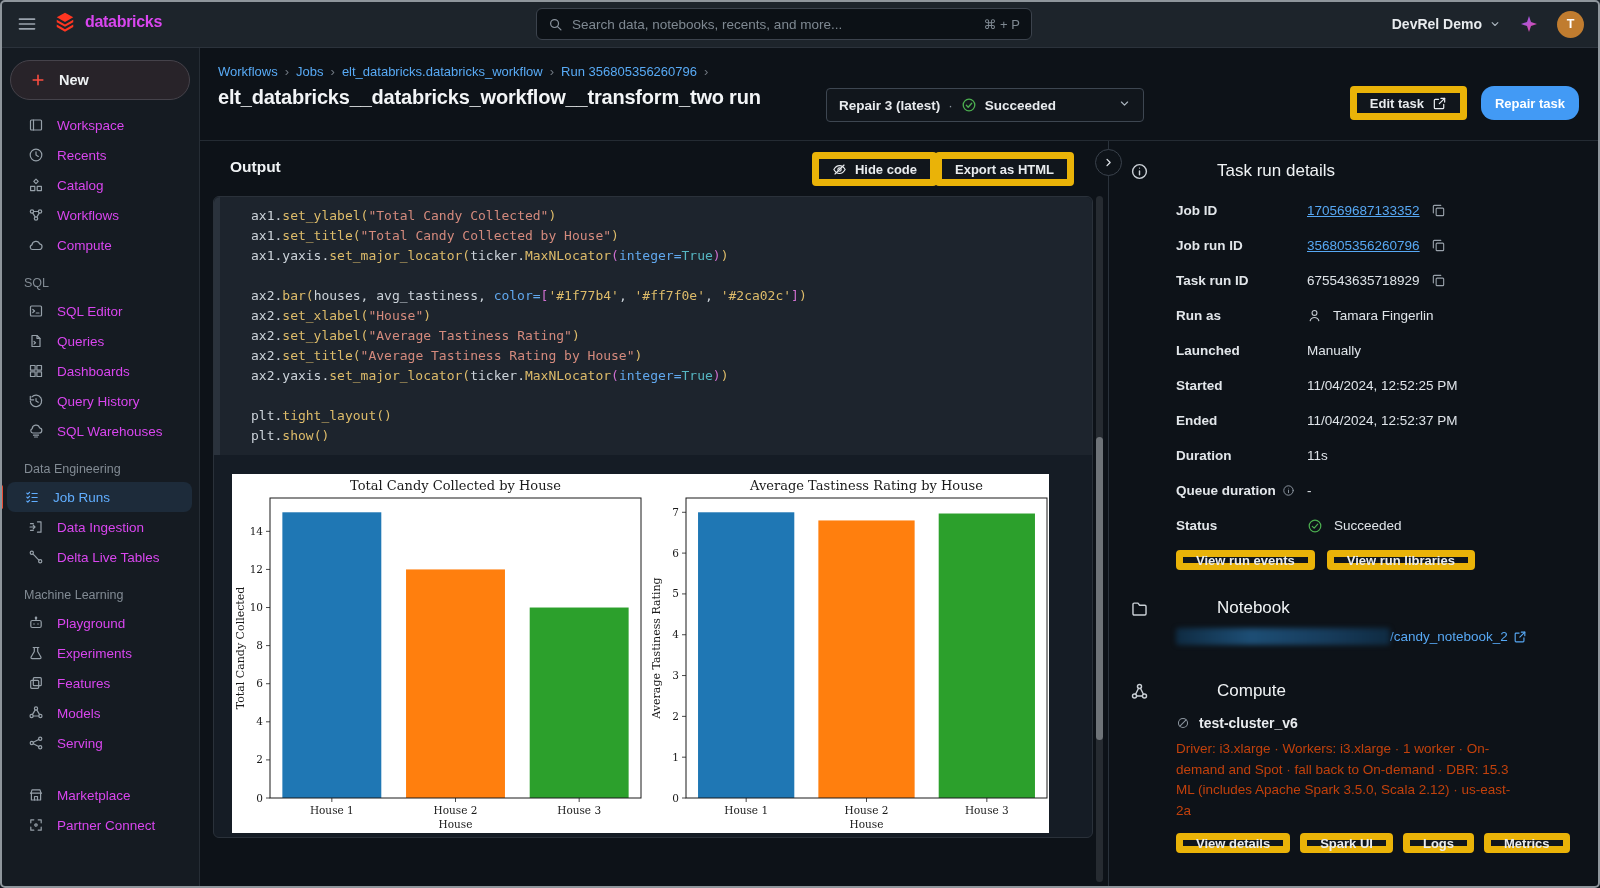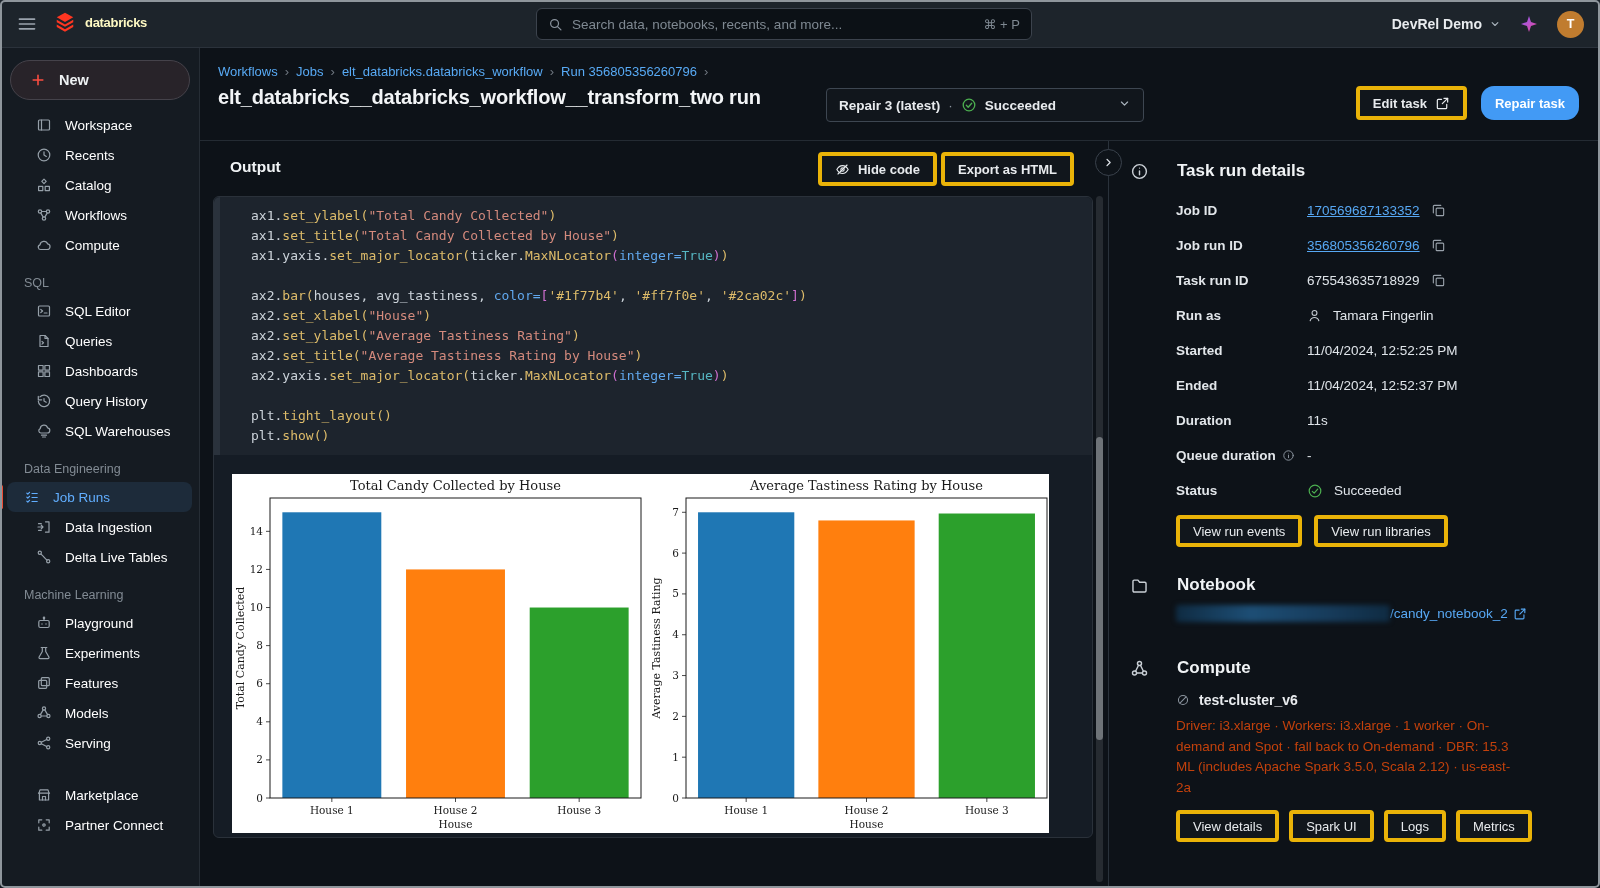"databricks" .brand-word { color: #fef9c3 -> #d946ef; font-size: 13px -> 16px }
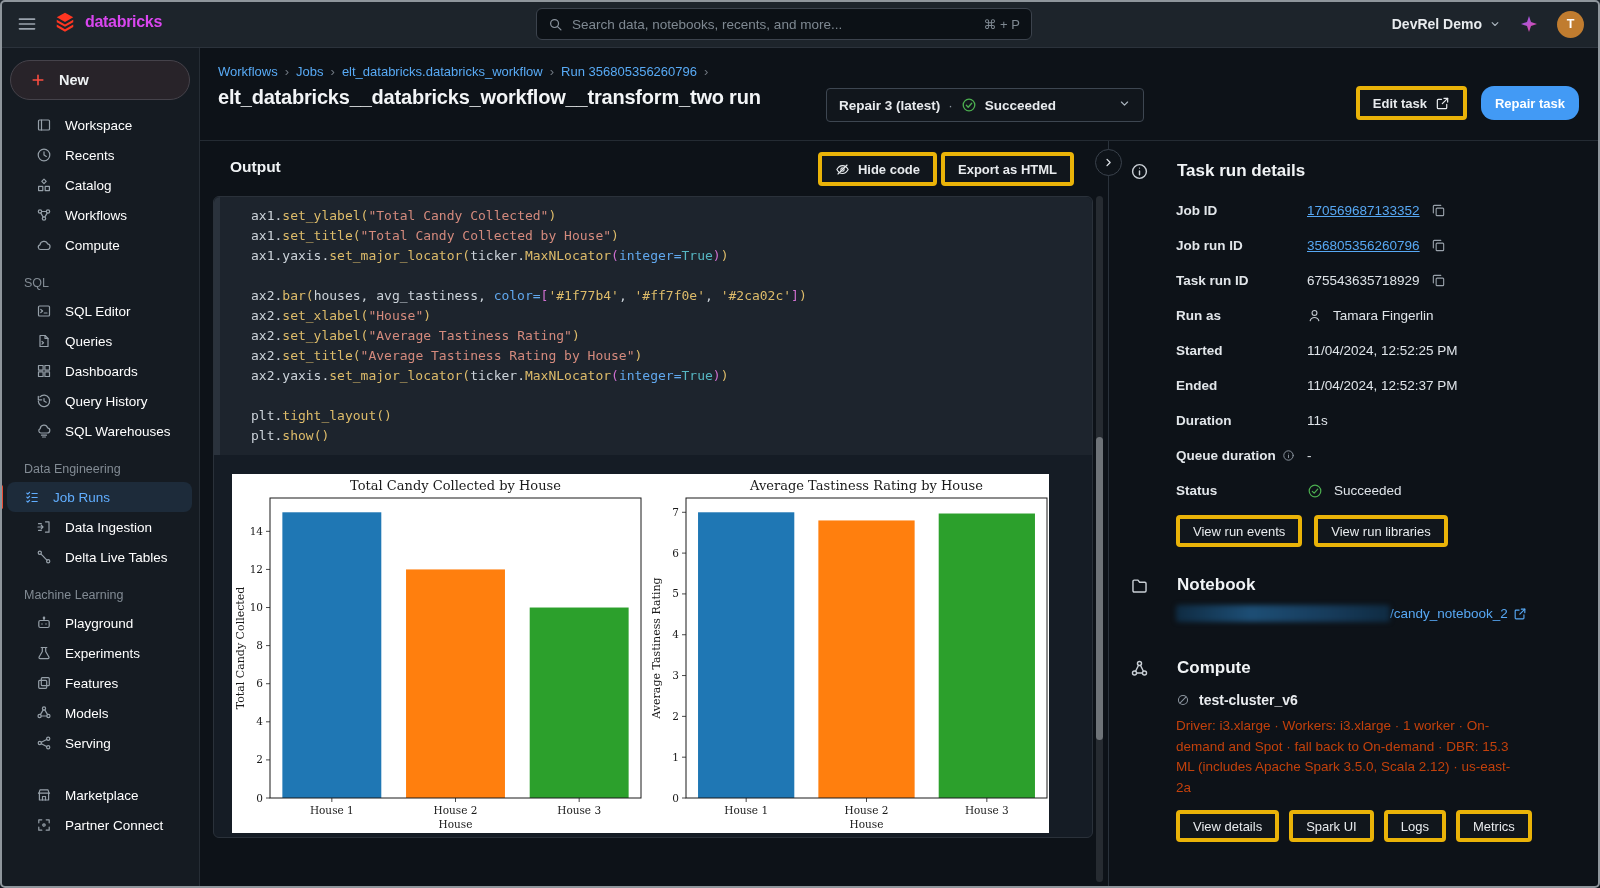"Edit task" .ghost-btn { border: 4px solid #eab308 -> 7px solid #eab308 }
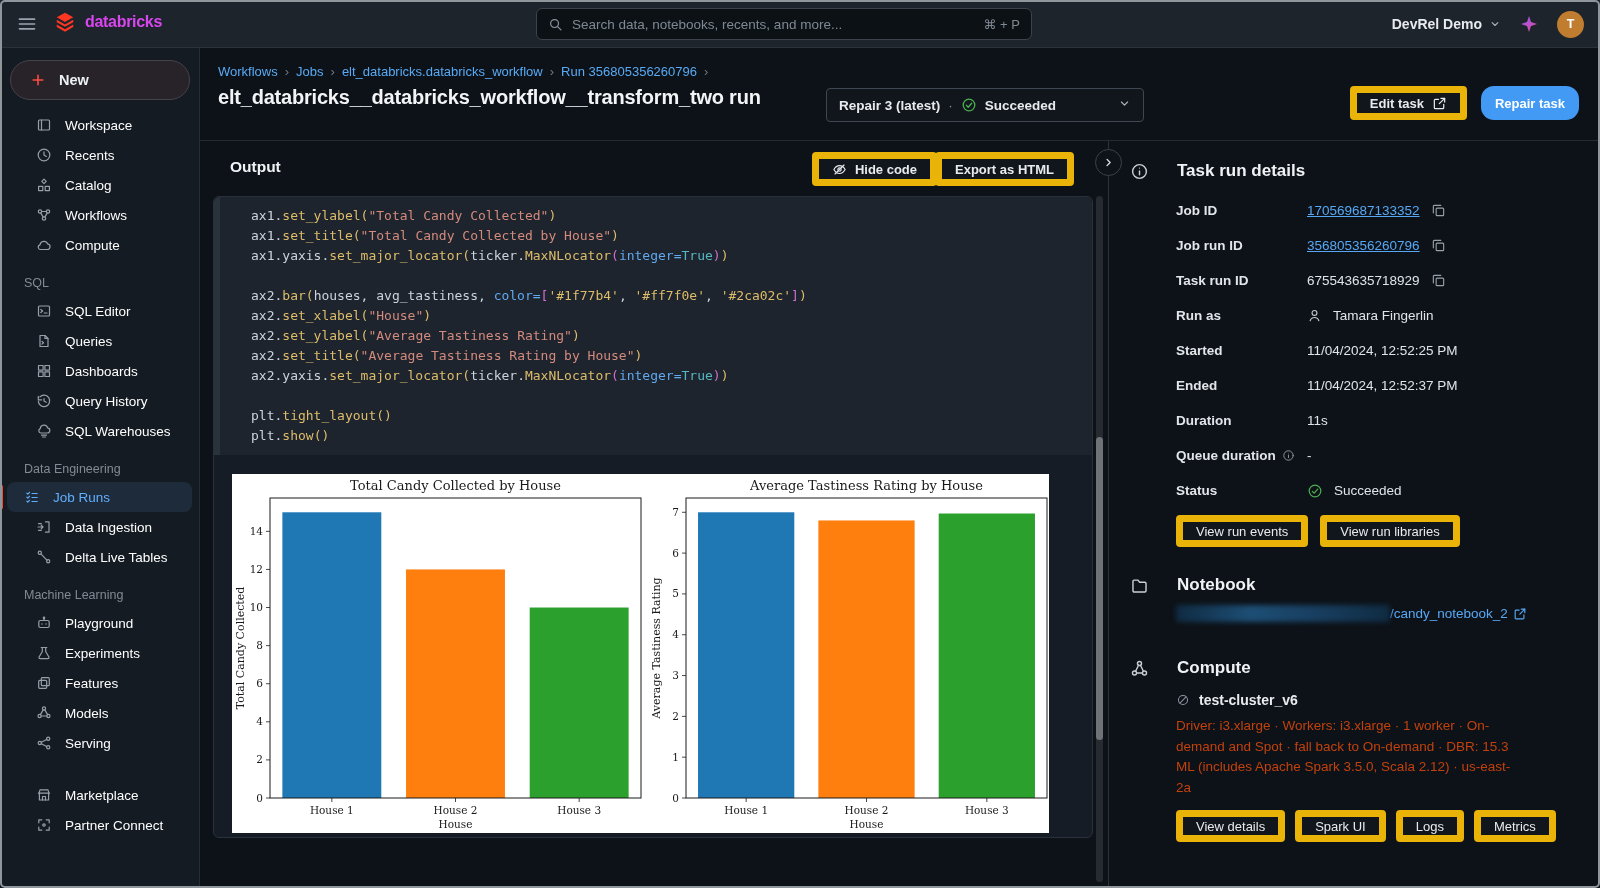"Workspace" .side-item { color: #ffffff -> #d946ef; padding-left: 36px -> 28px }
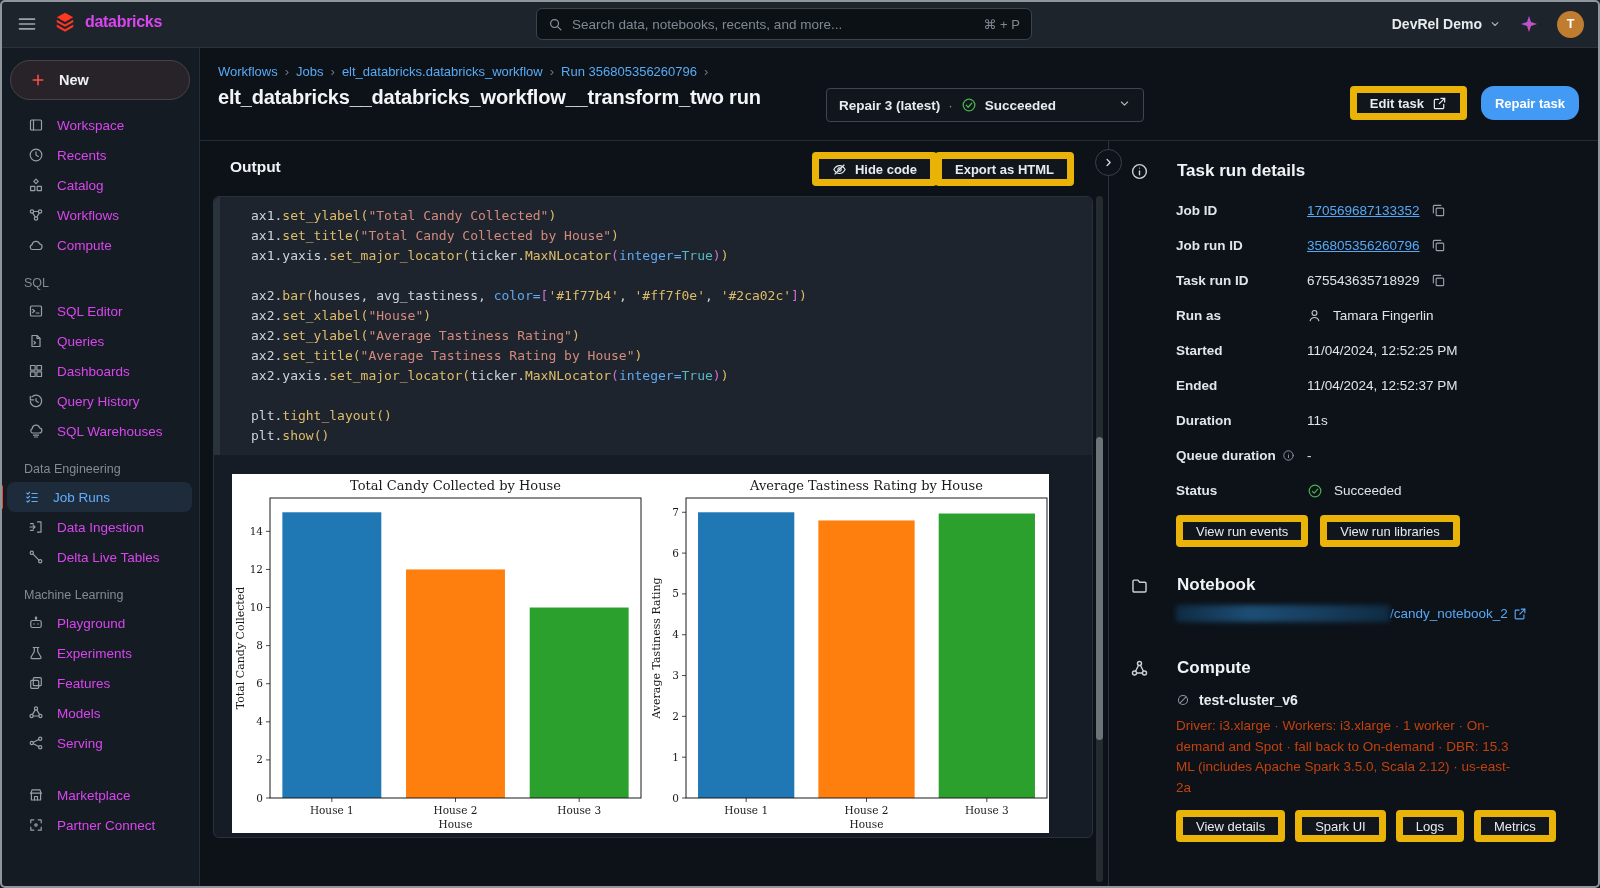"Task run details" .panel-h h2 { font-weight: 700 -> 400; margin-left: none -> 40px }
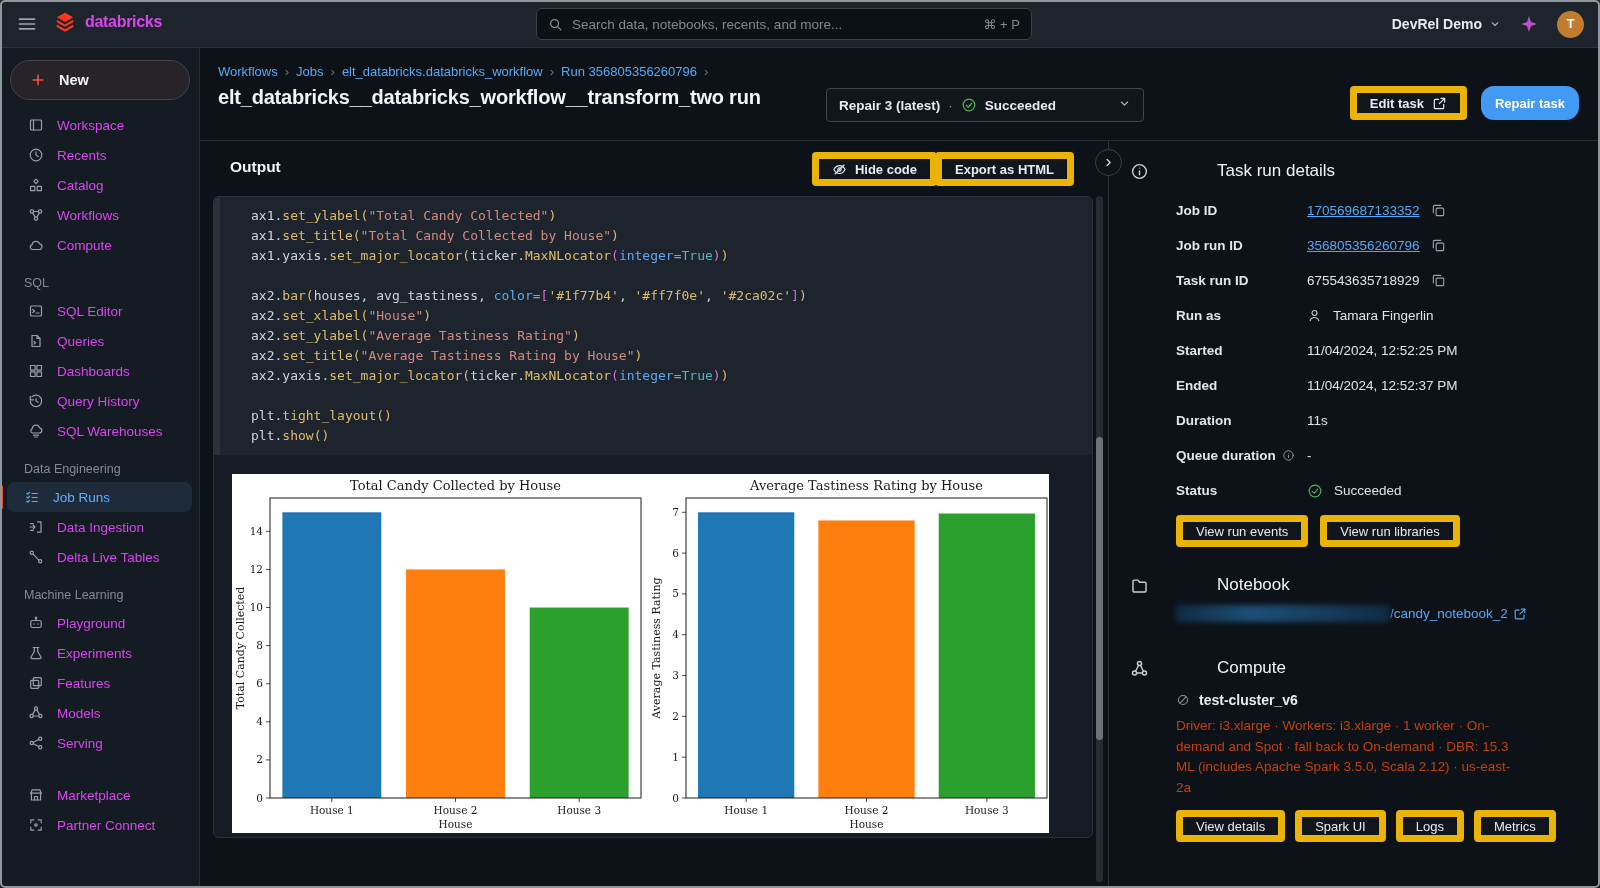"Launched" div.d-row { html: none -> <div> <span> <span>Launched</span> </span> <span> <span>Manually</span> </span> </div> }
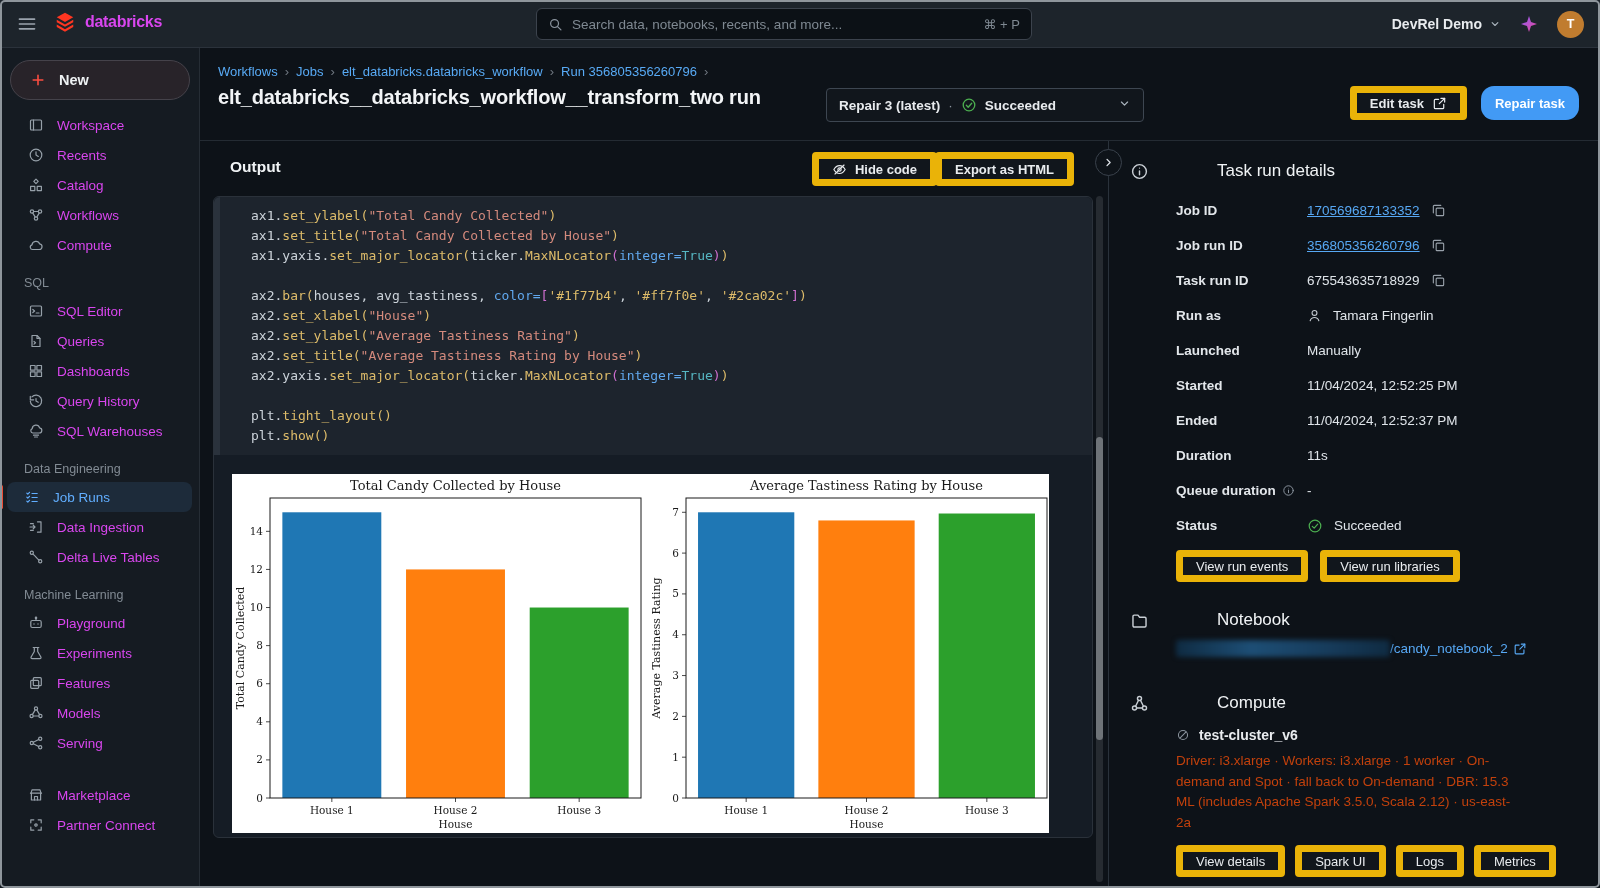"View run events" .d-btns .ghost-btn, .c-btns .ghost-btn { font-weight: 400 -> 700; height: 32px -> 20px }
